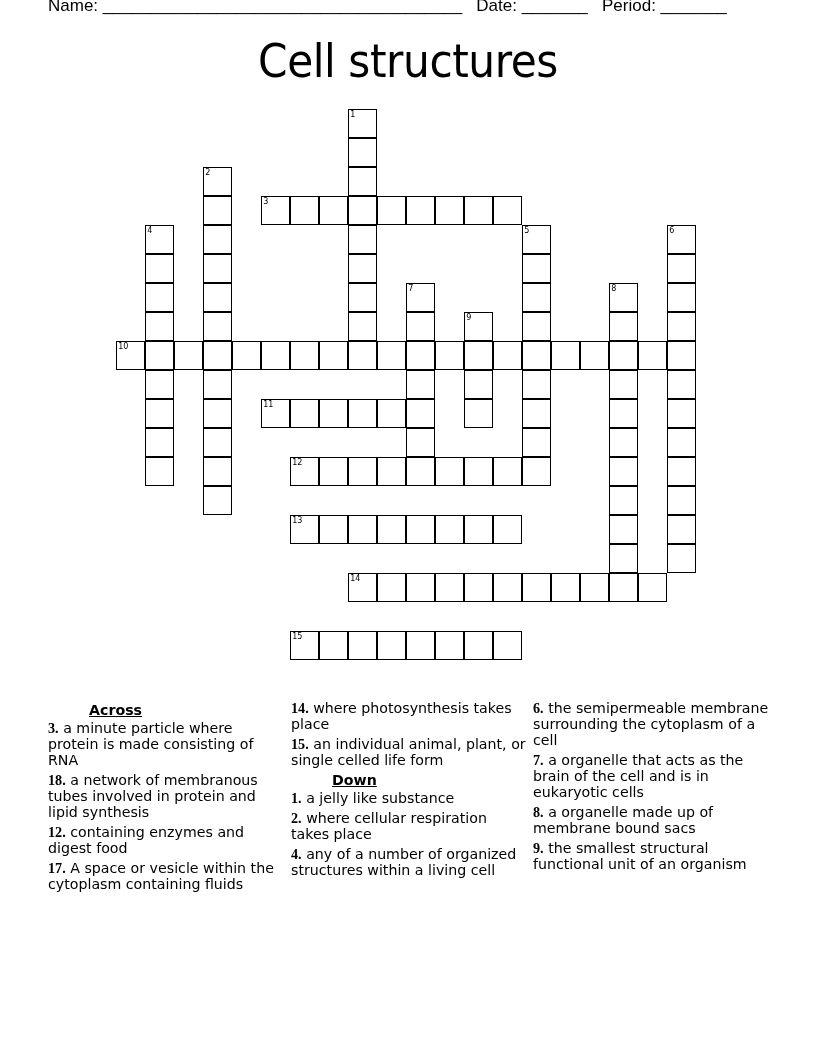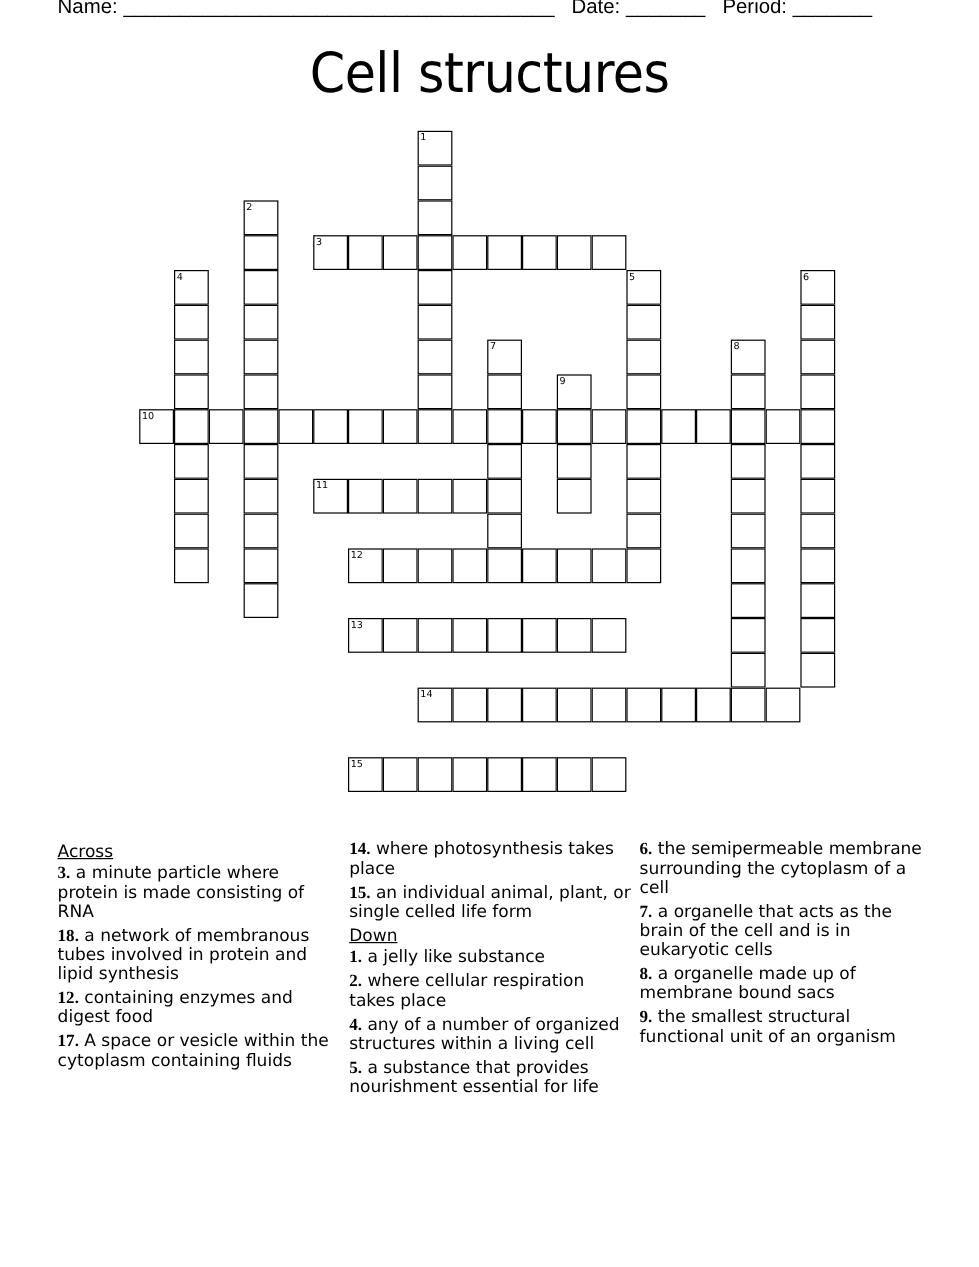"Across" .clue-head { font-weight: normal -> bold; margin-left: none -> 41px }
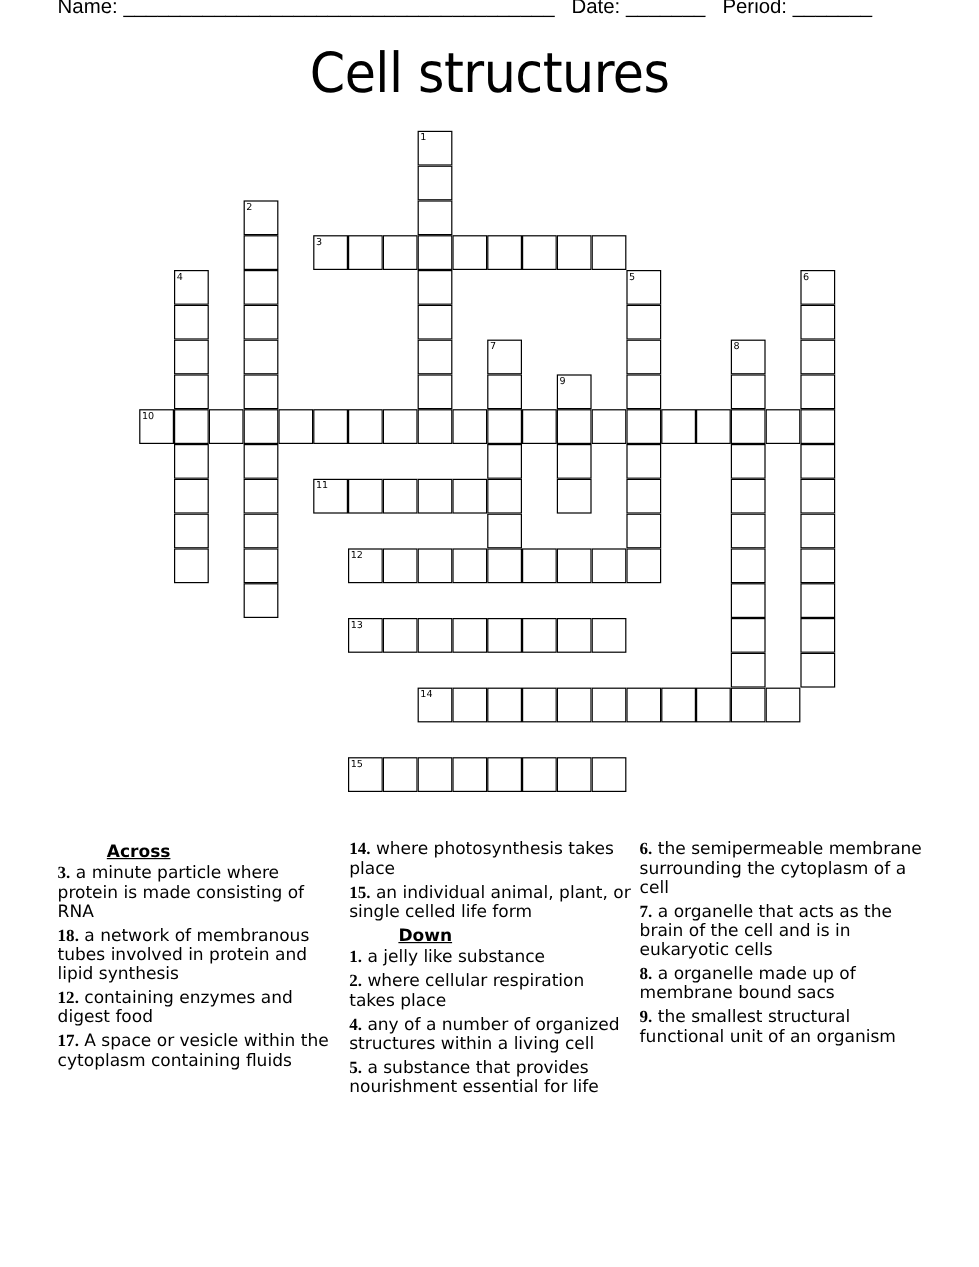"5. a substance that provides" div.clue { html: <div><b>5.</b> <span>a substance that provides nourishment essential for life</span></div> -> none }
